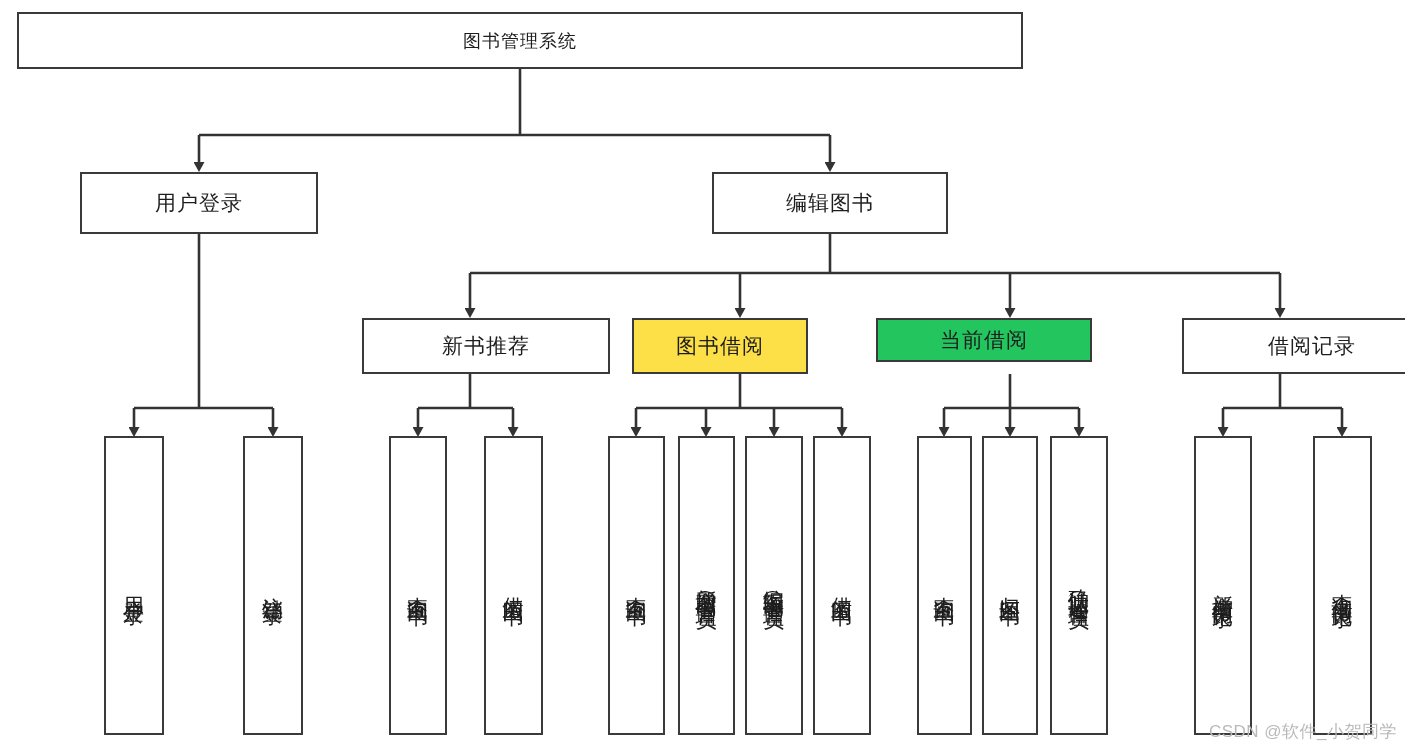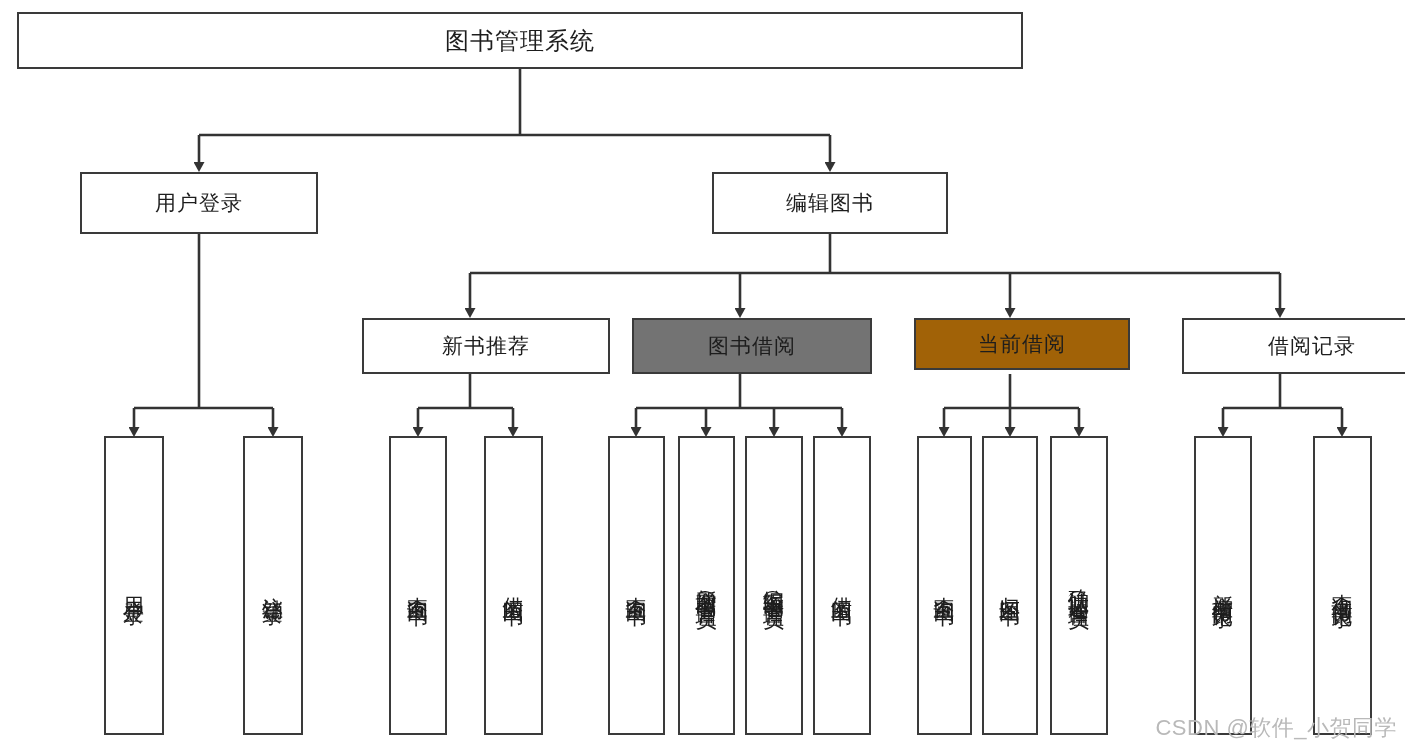"图书管理系统" .node.root { font-size: 24px -> 18px }
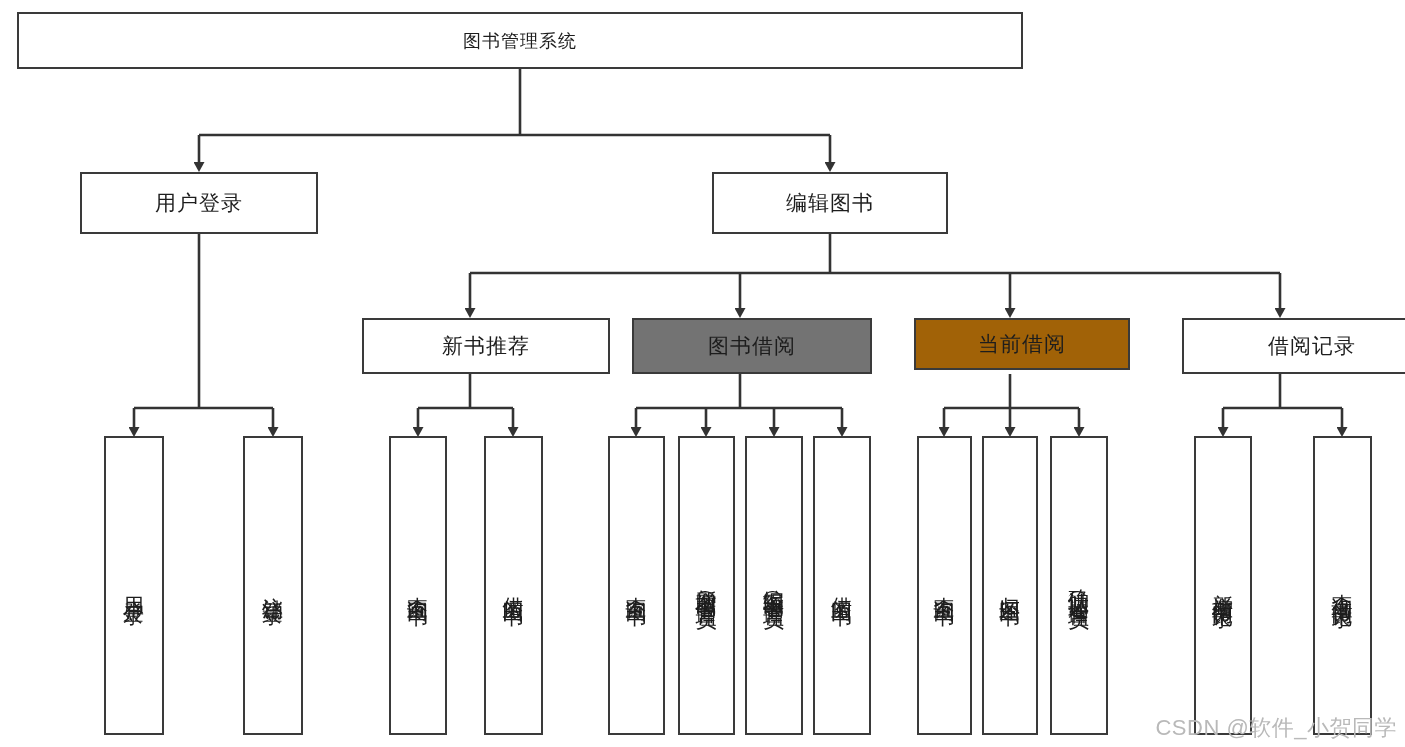"图书借阅" div.node { background: #737373 -> #fde047; width: 240px -> 176px }
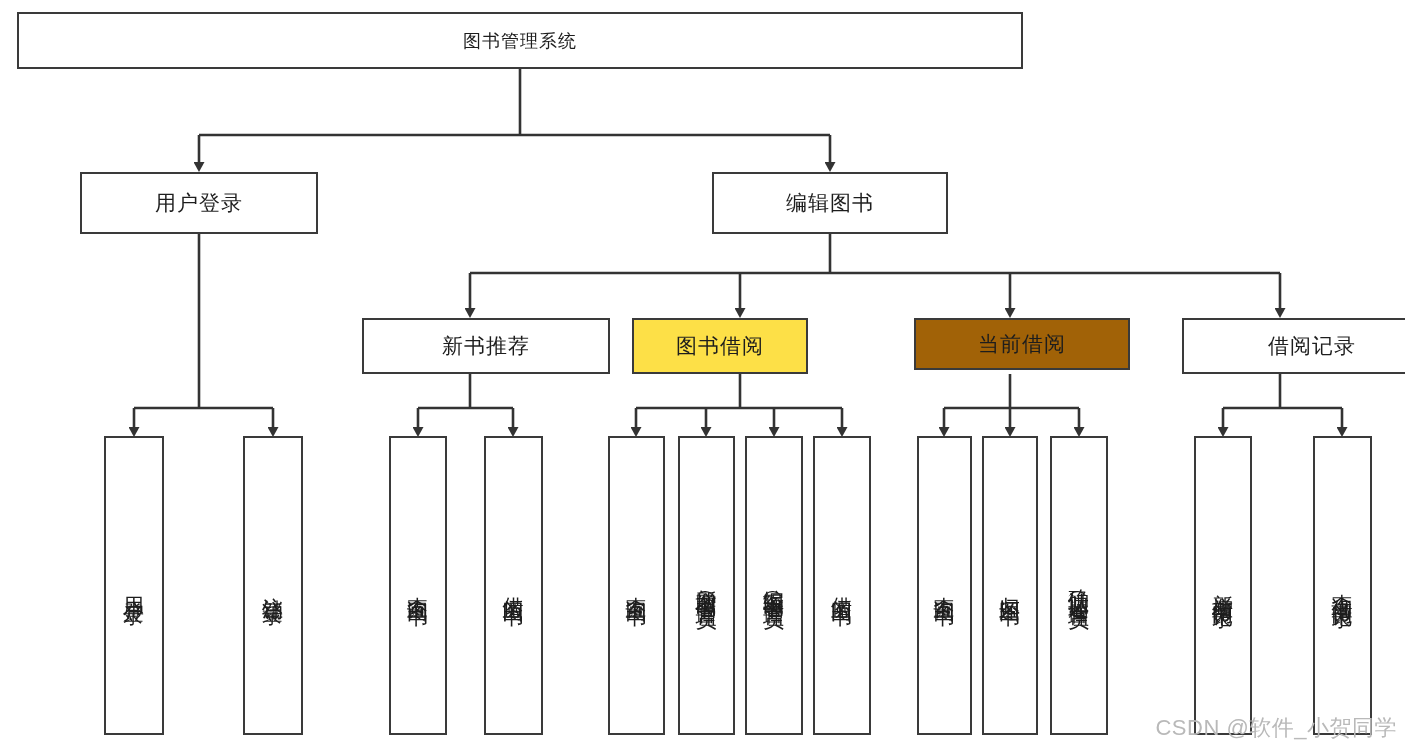"当前借阅" div.node { background: #a16207 -> #22c55e; height: 52px -> 44px; left: 914px -> 876px }
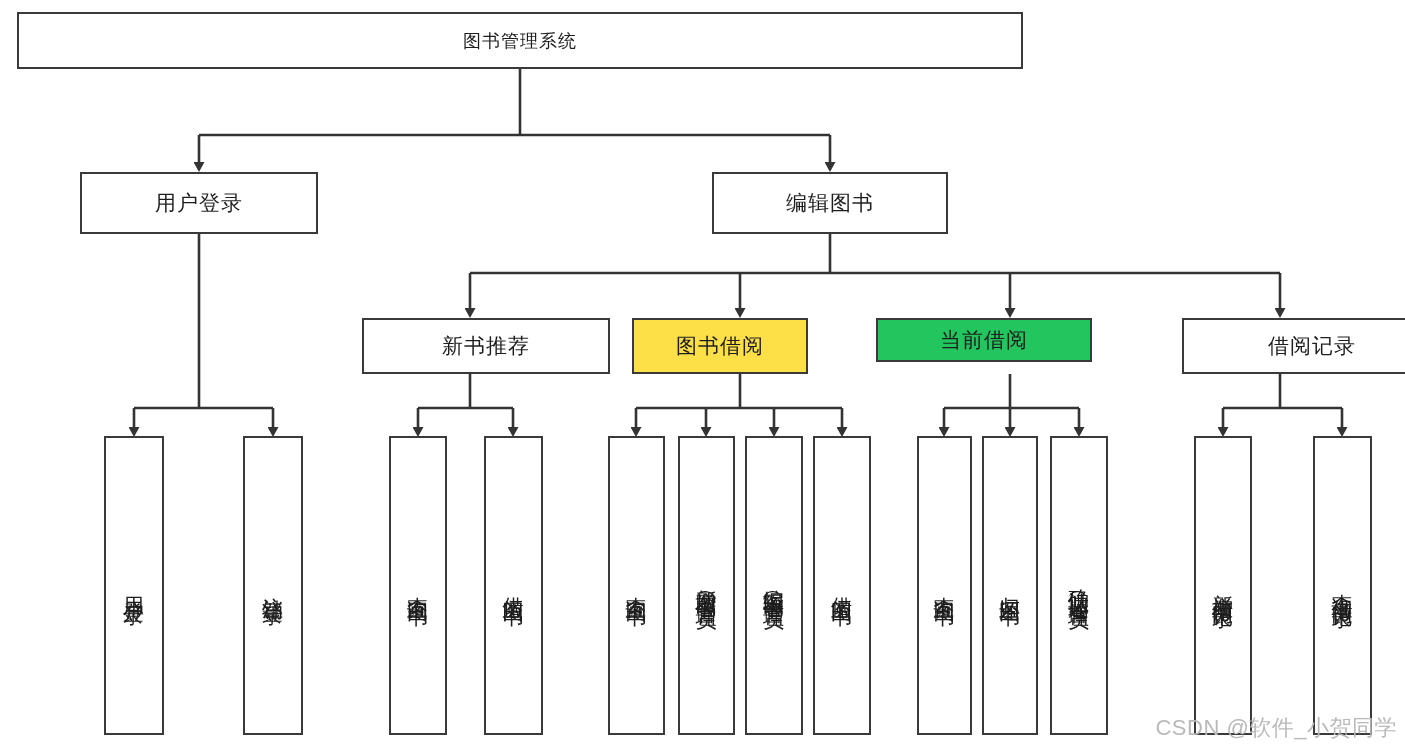"CSDN @软件_小贺同学" #watermark { font-size: 22px -> 17px }
